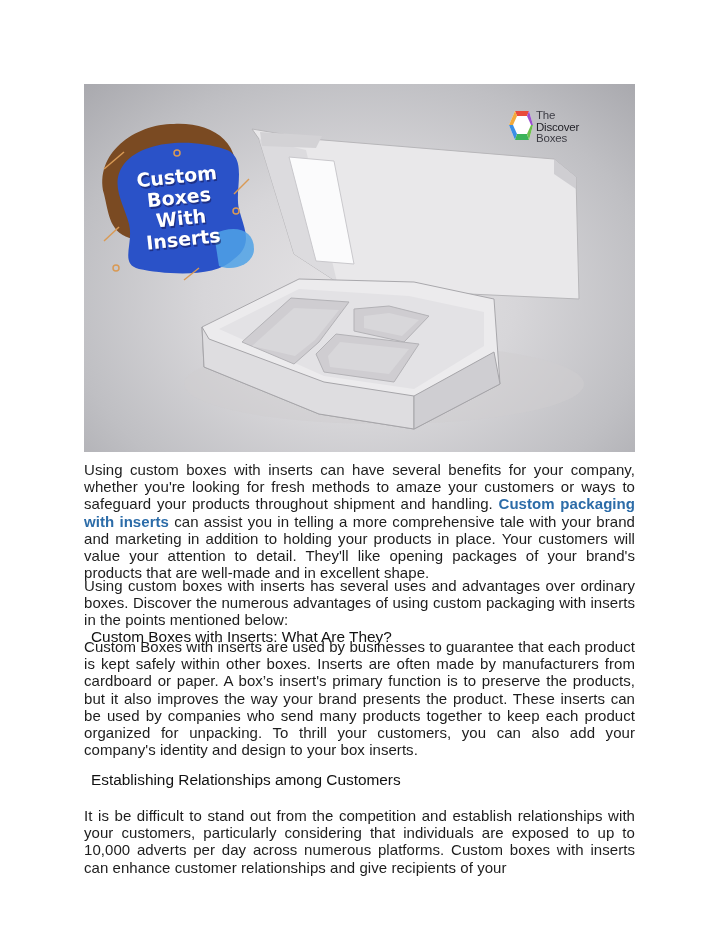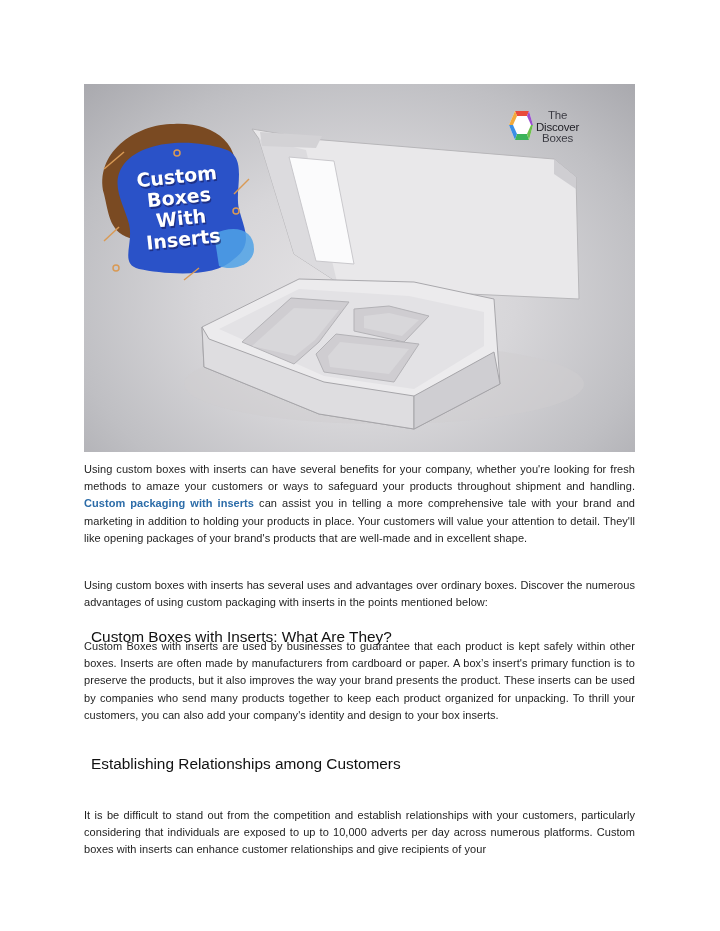"The" .logo-text { text-align: center -> none }
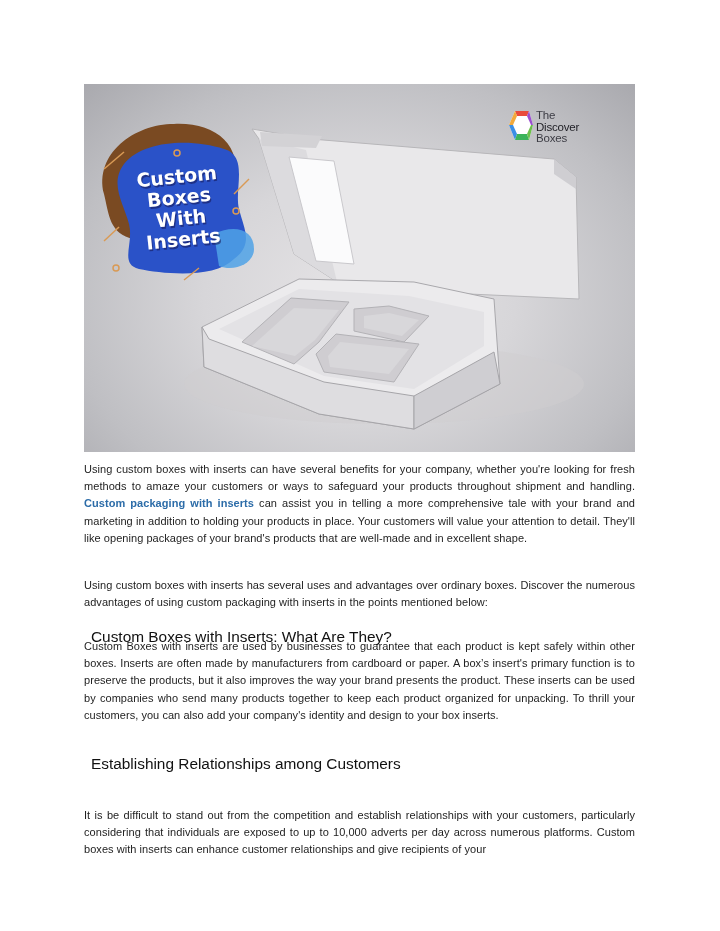"Using custom boxes with inserts" p.para { font-size: 11px -> 15px }
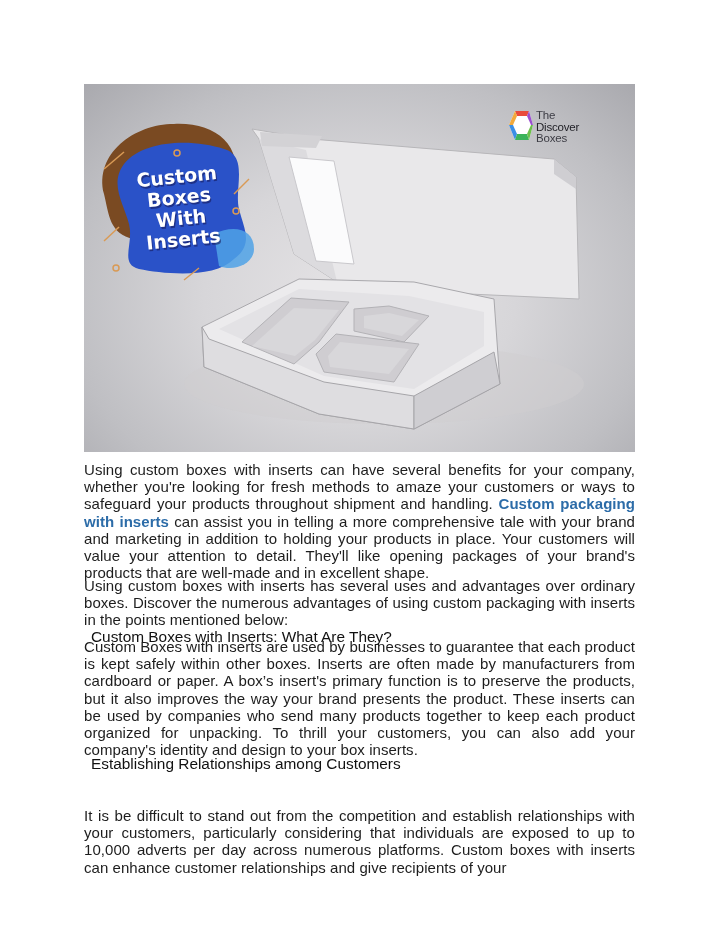"Establishing Relationships among" .h2 { top: 287px -> 303px }
